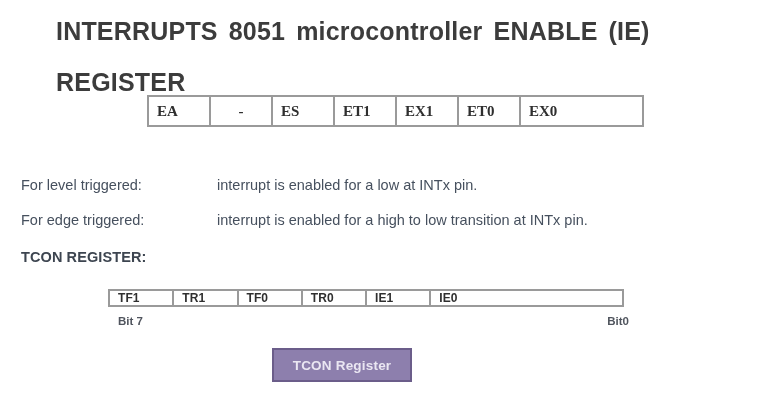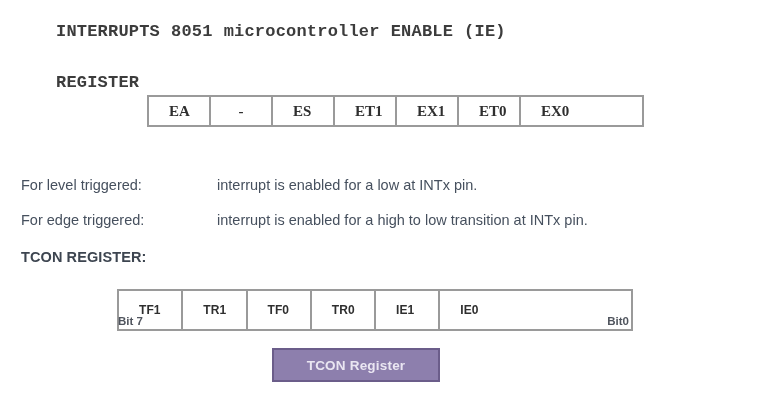"INTERRUPTS 8051 microcontroller ENABLE" .slide-title { font-family: Liberation Mono, monospace -> Liberation Sans, sans-serif; font-size: 17px -> 25px }
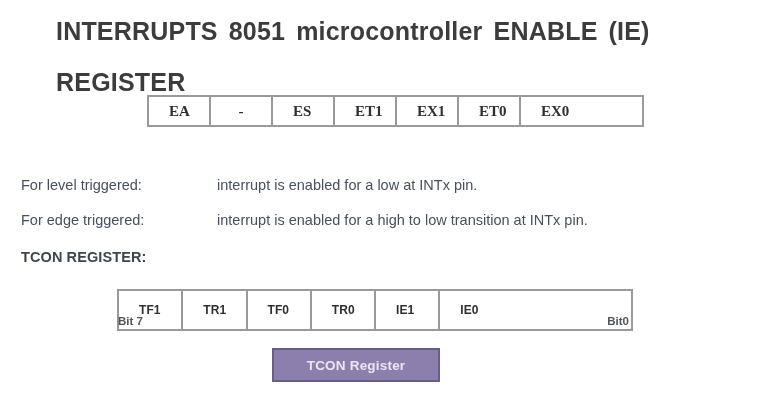"EA" .reg-table .cell { padding-left: 20px -> 8px }
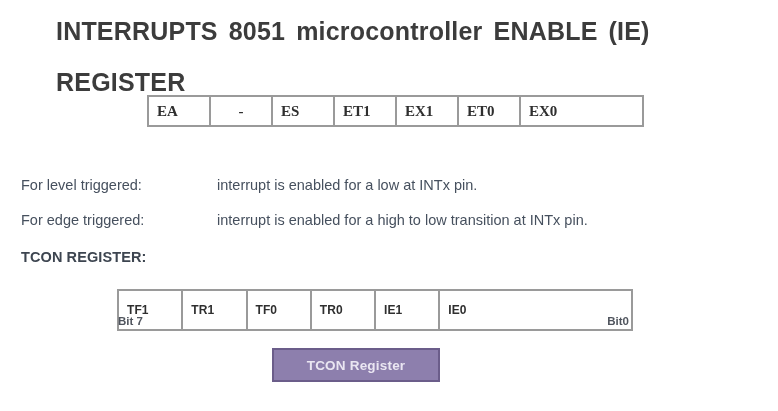"TF1" #tcon-register { height: 42px -> 18px; left: 117px -> 108px }
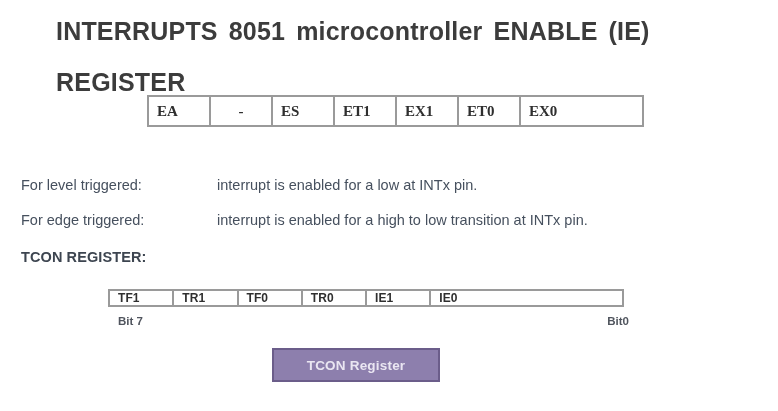"TCON Register" #tcon-button { width: 168px -> 140px }
